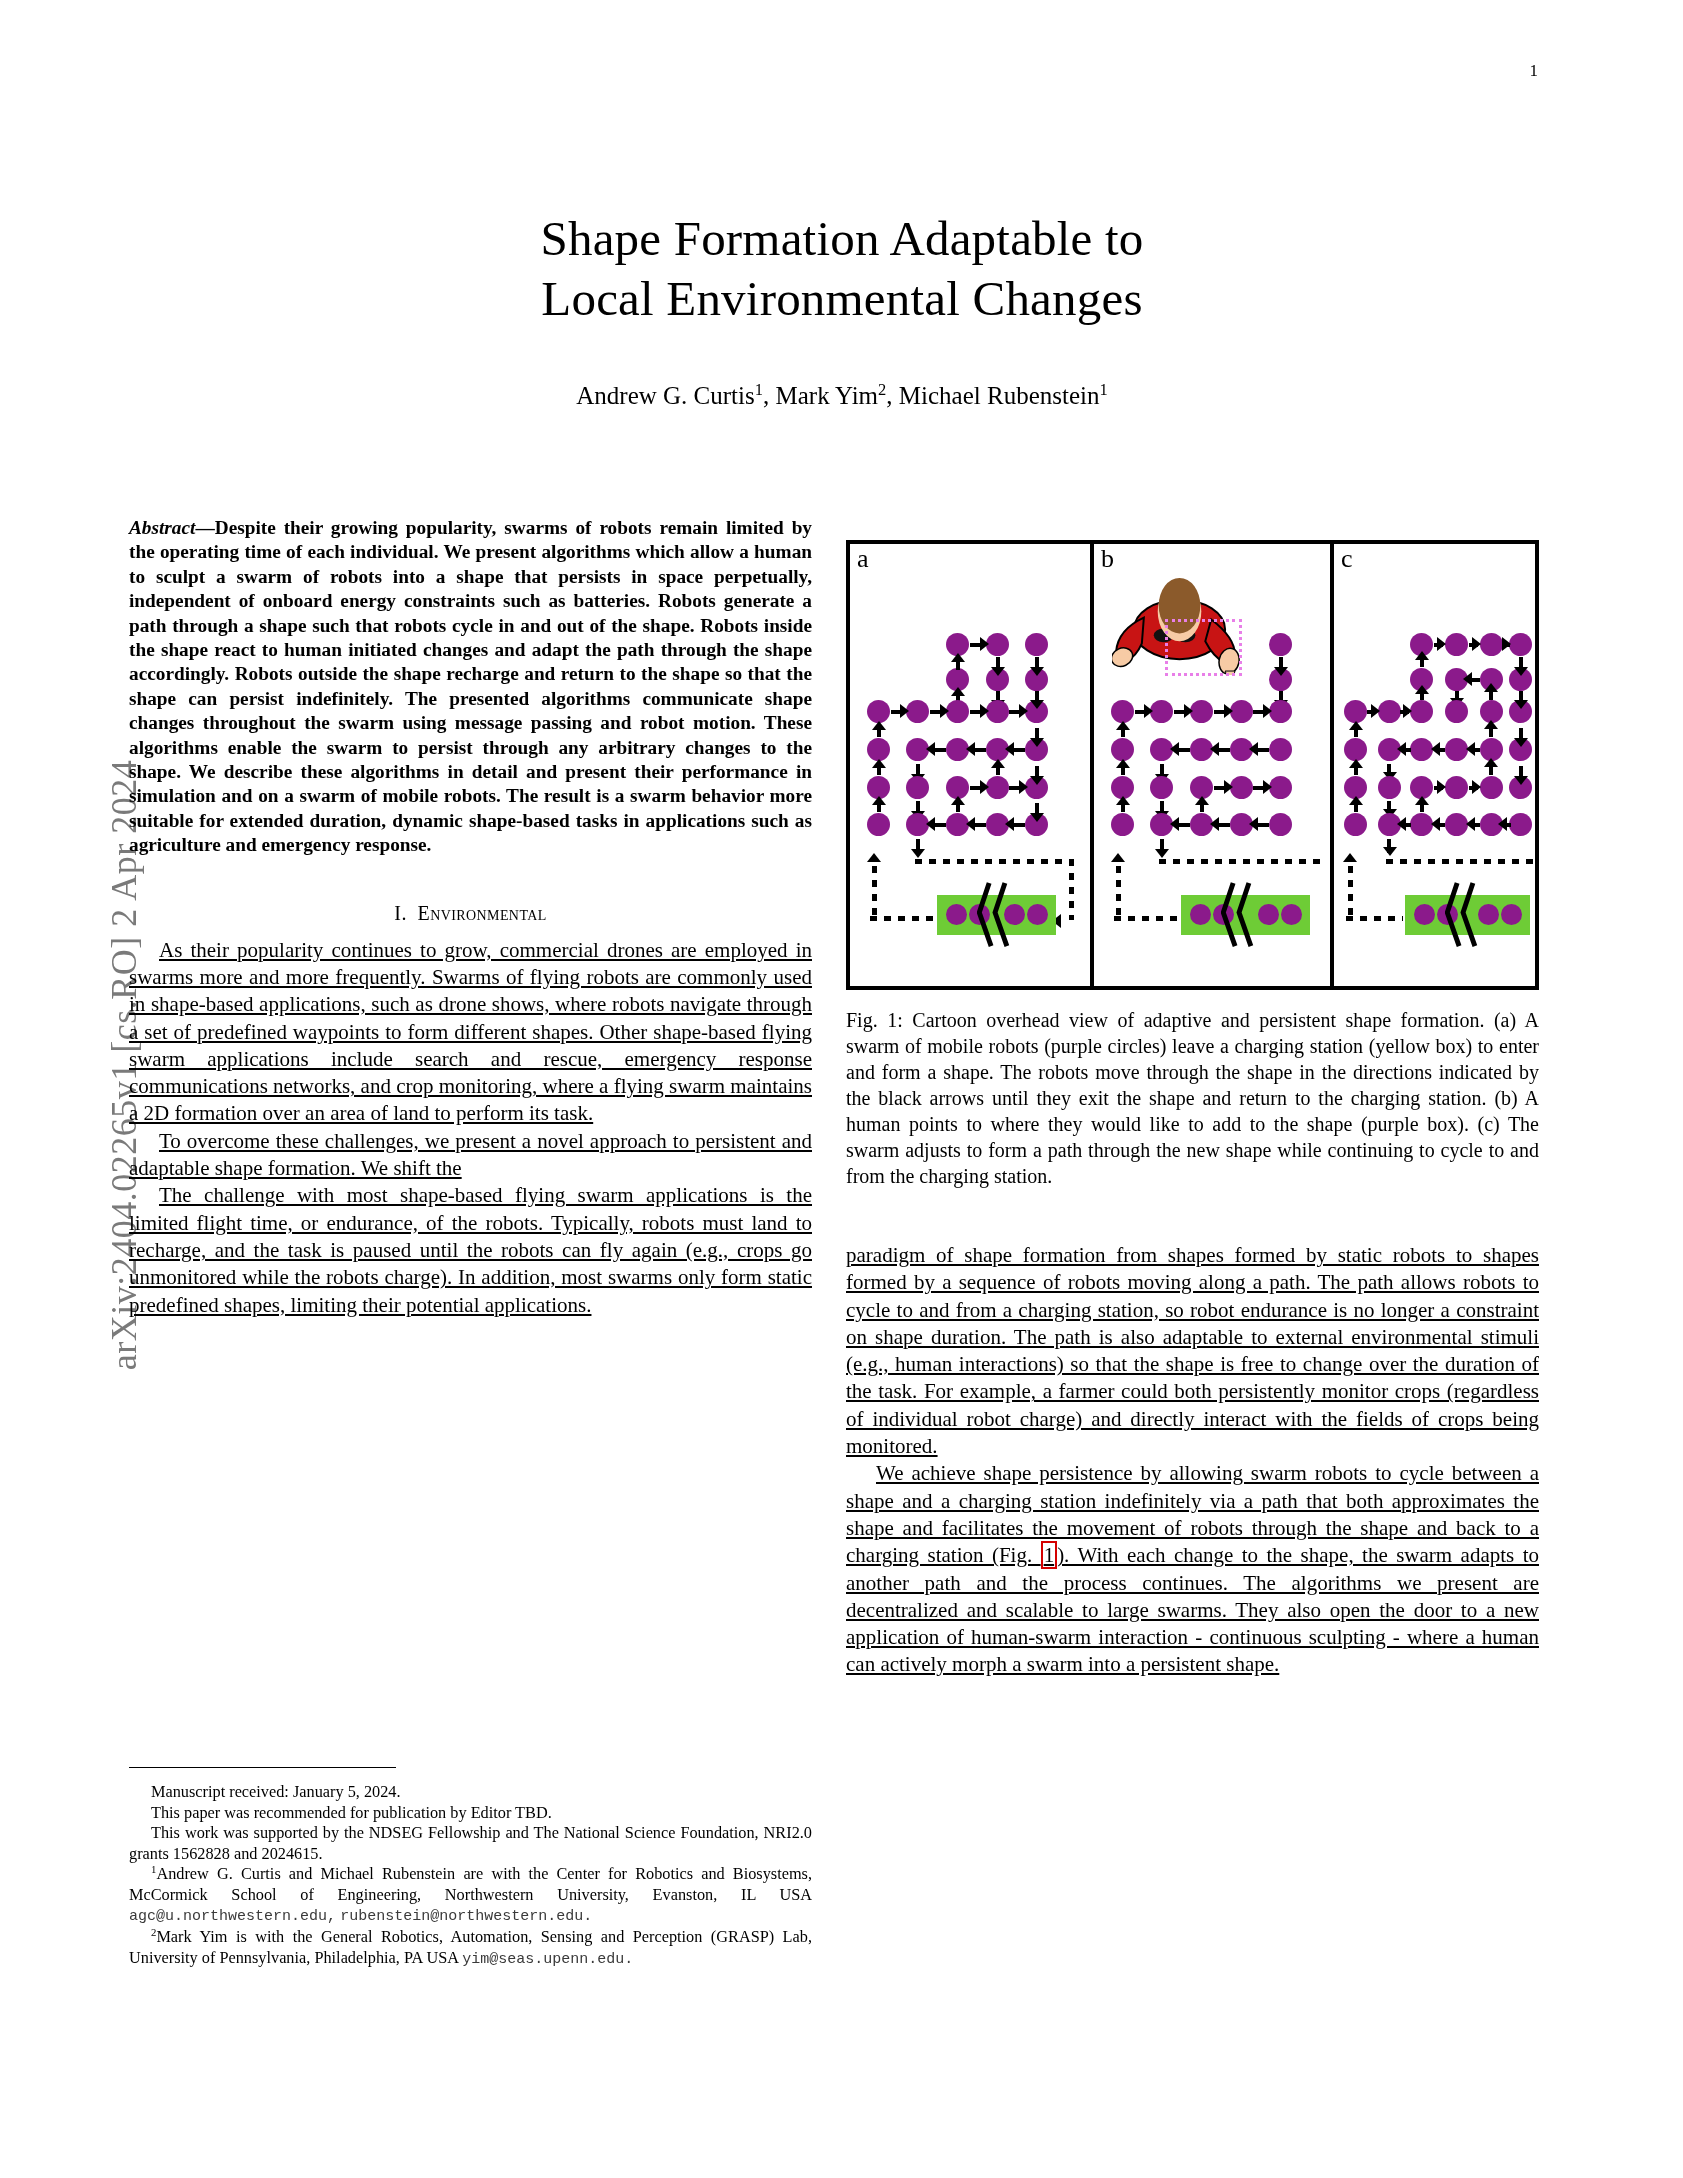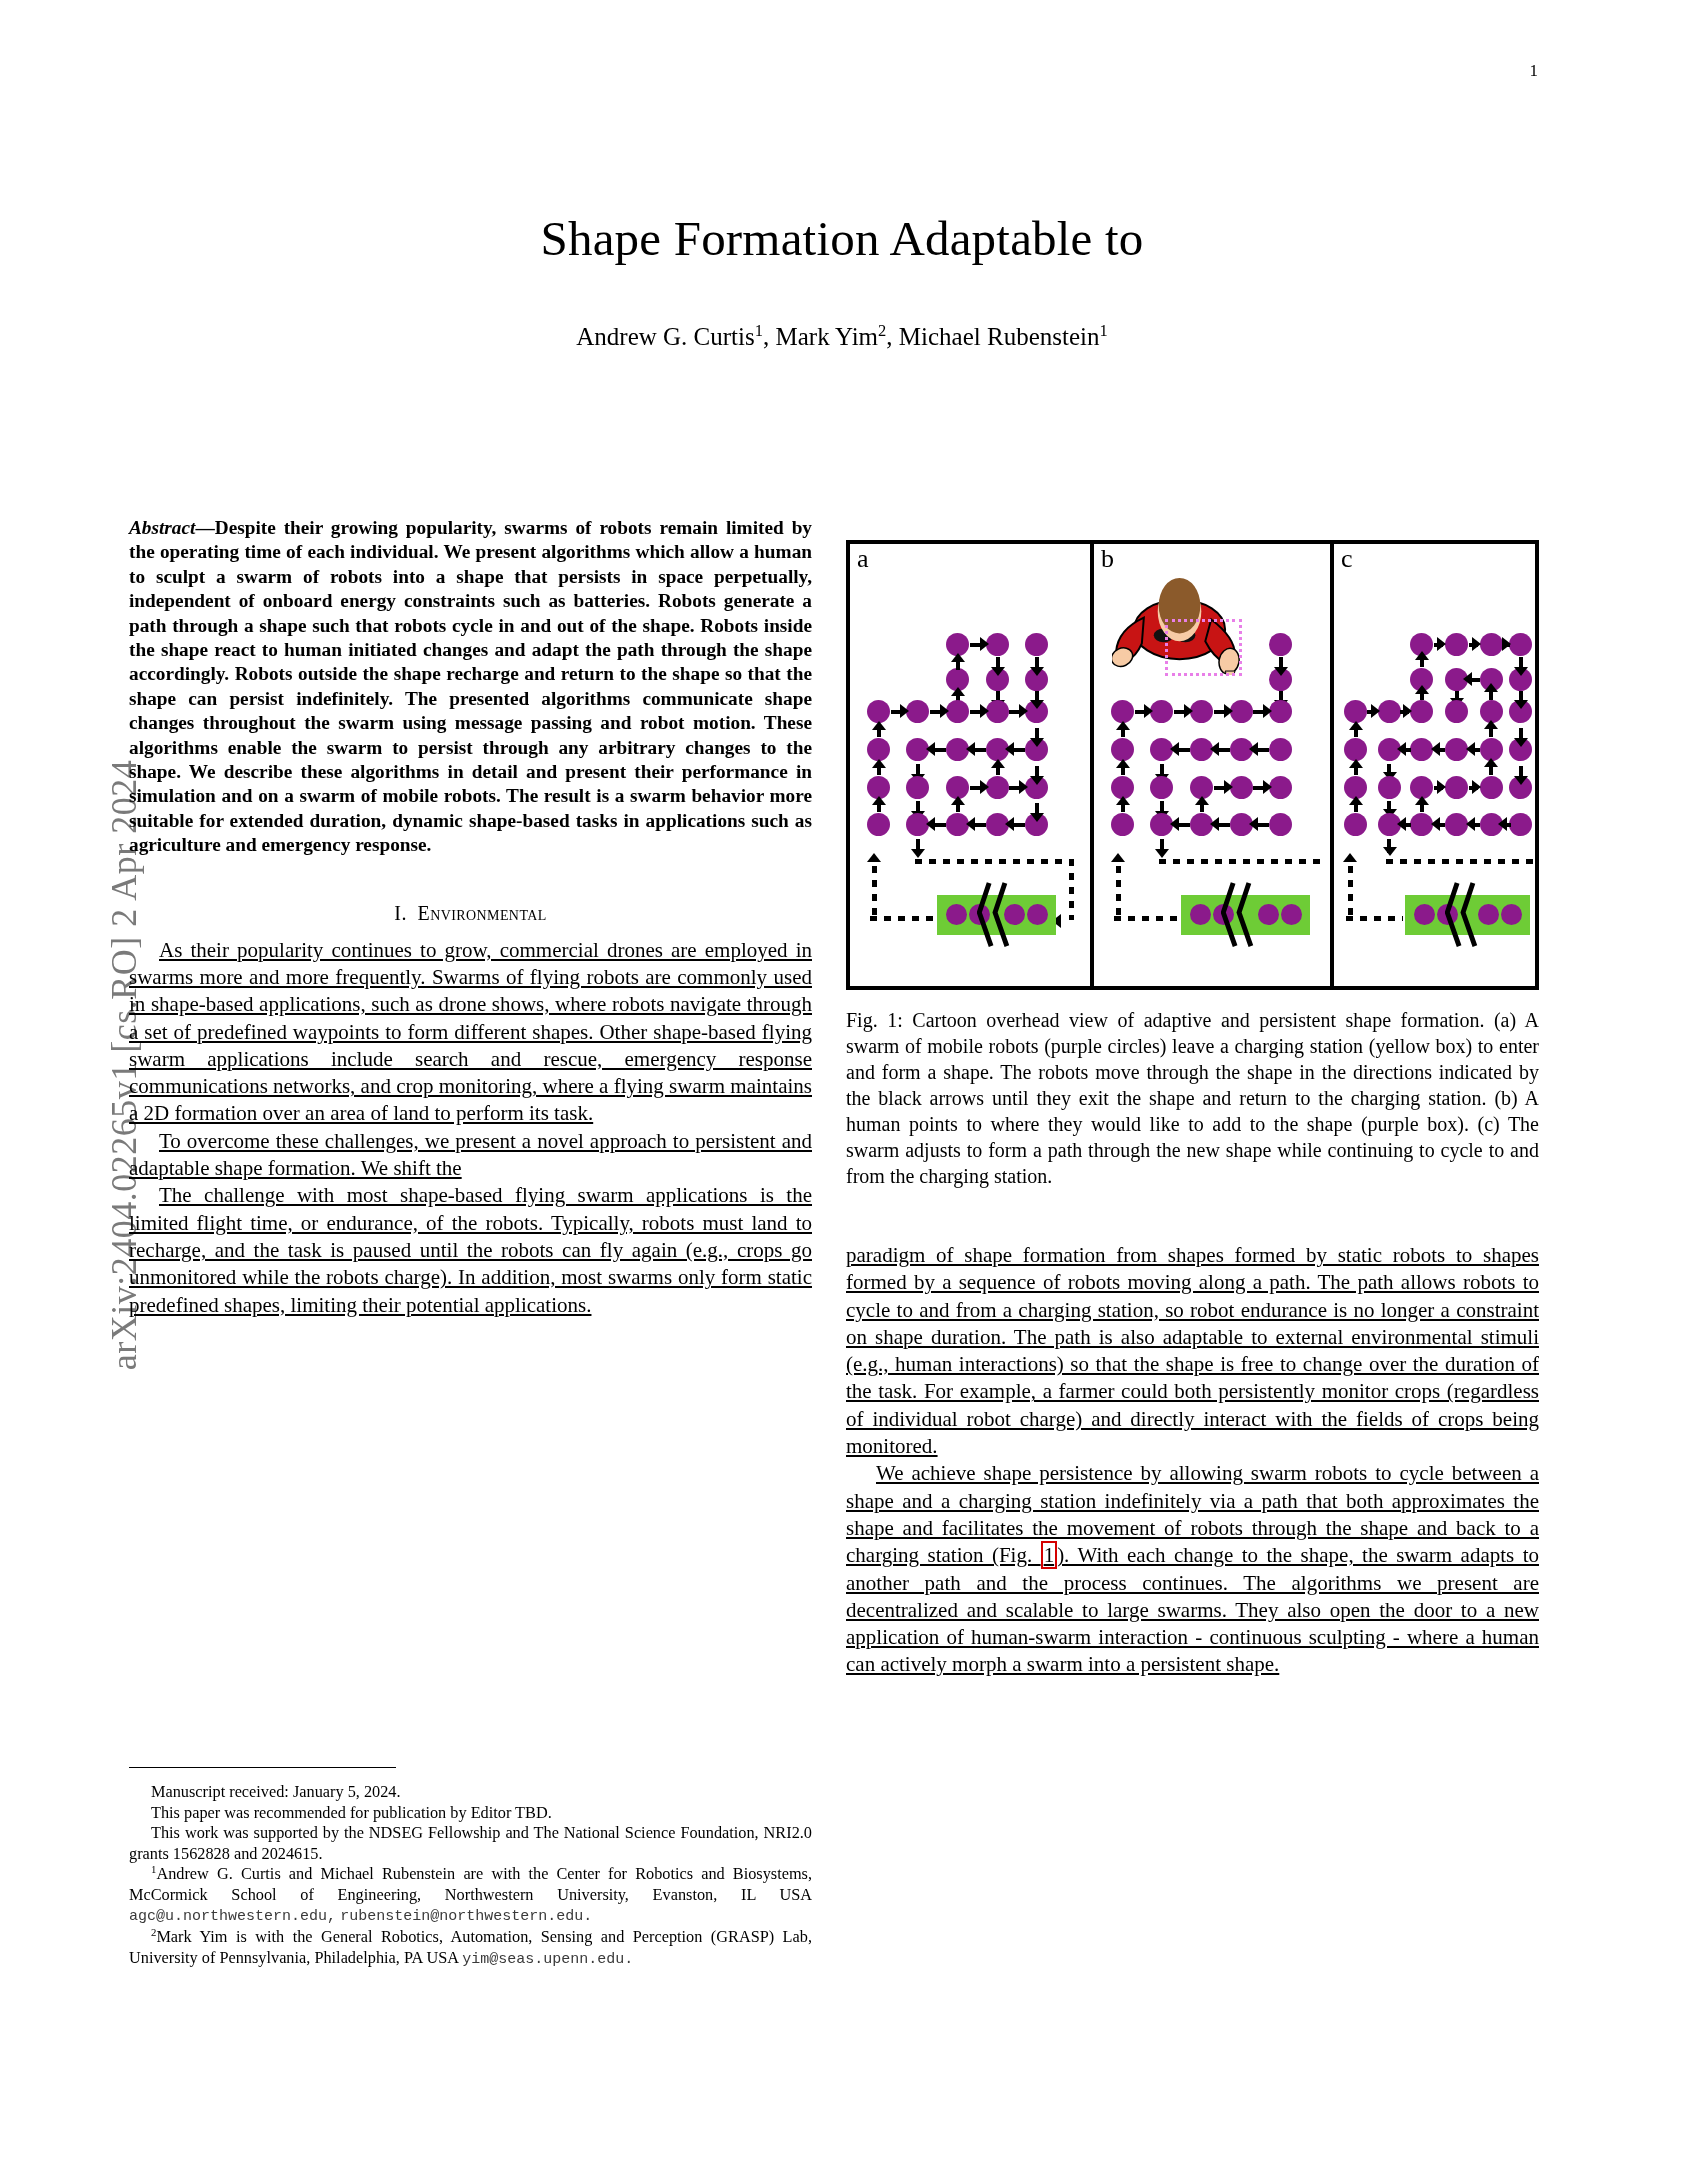"Local Environmental Changes" span { html: none -> <span>Local Environmental Changes</span> }
